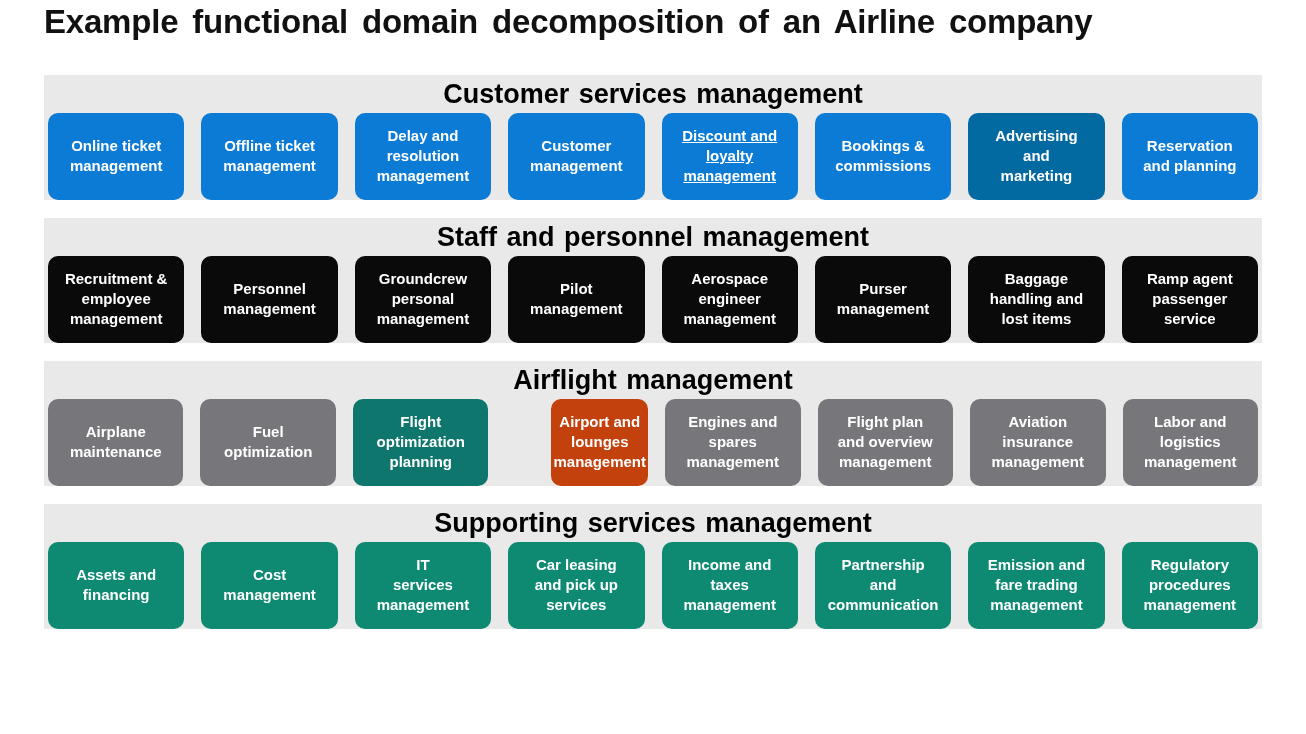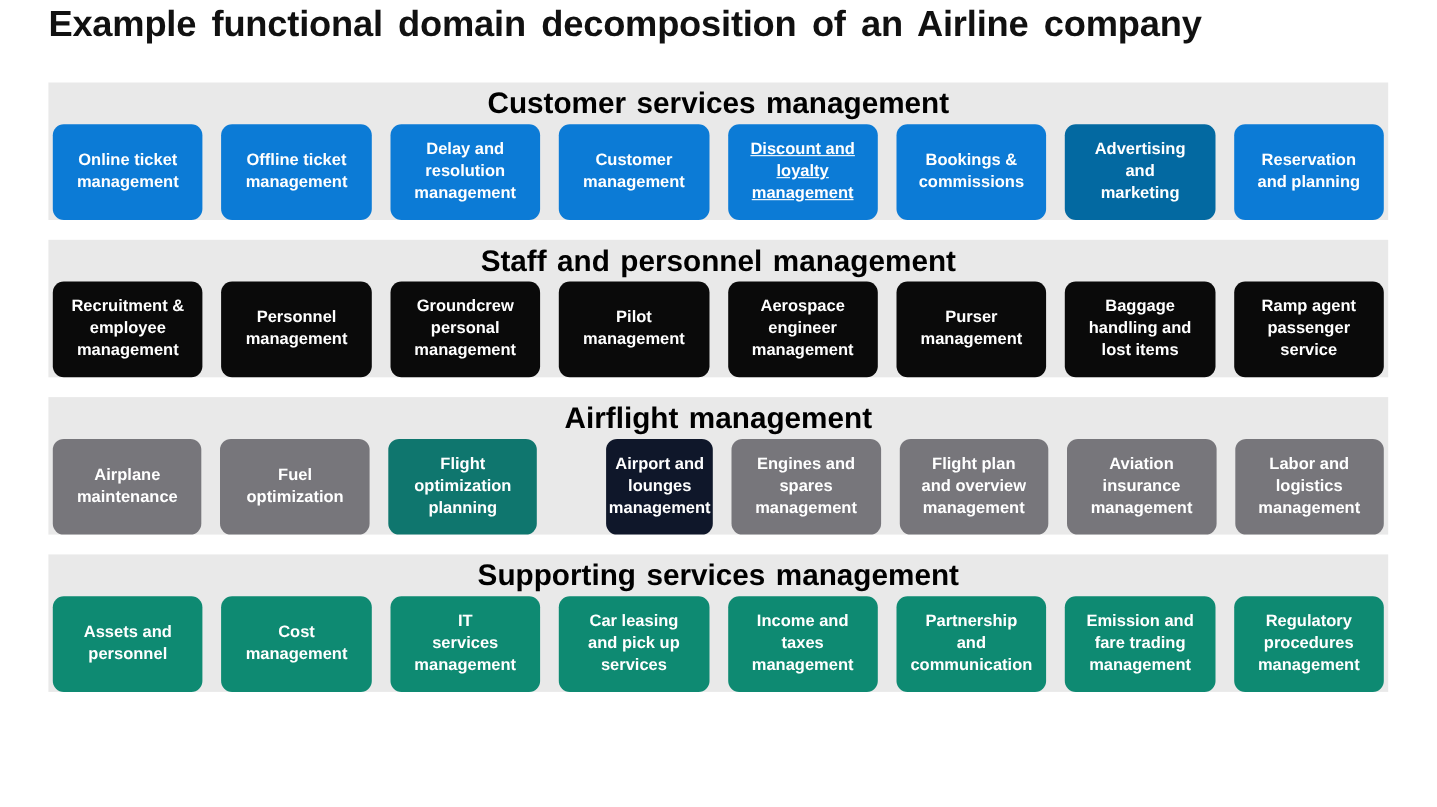"Airport and" div.box { background: #0f172a -> #c2410c }
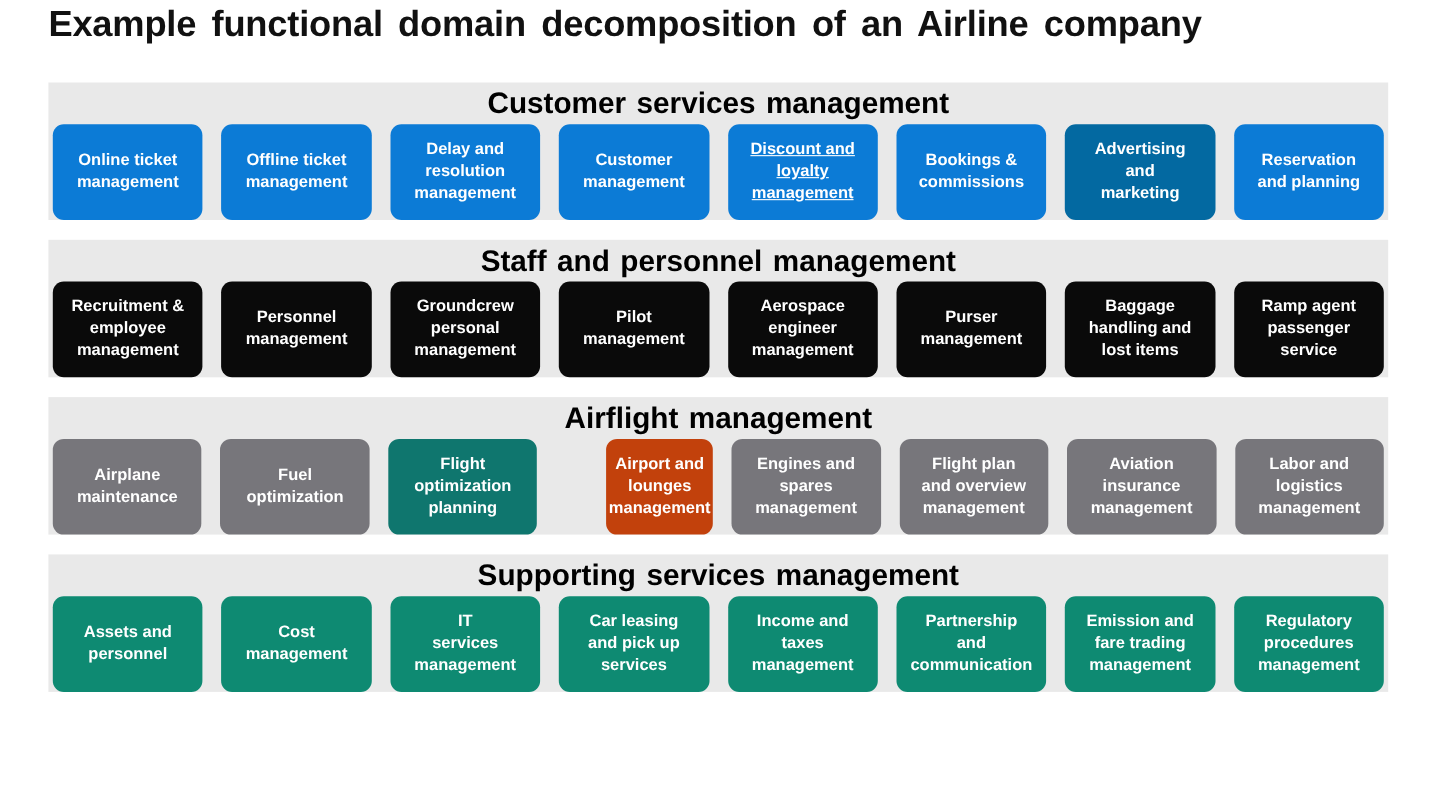"Assets and" div.box { text: personnel -> financing }
